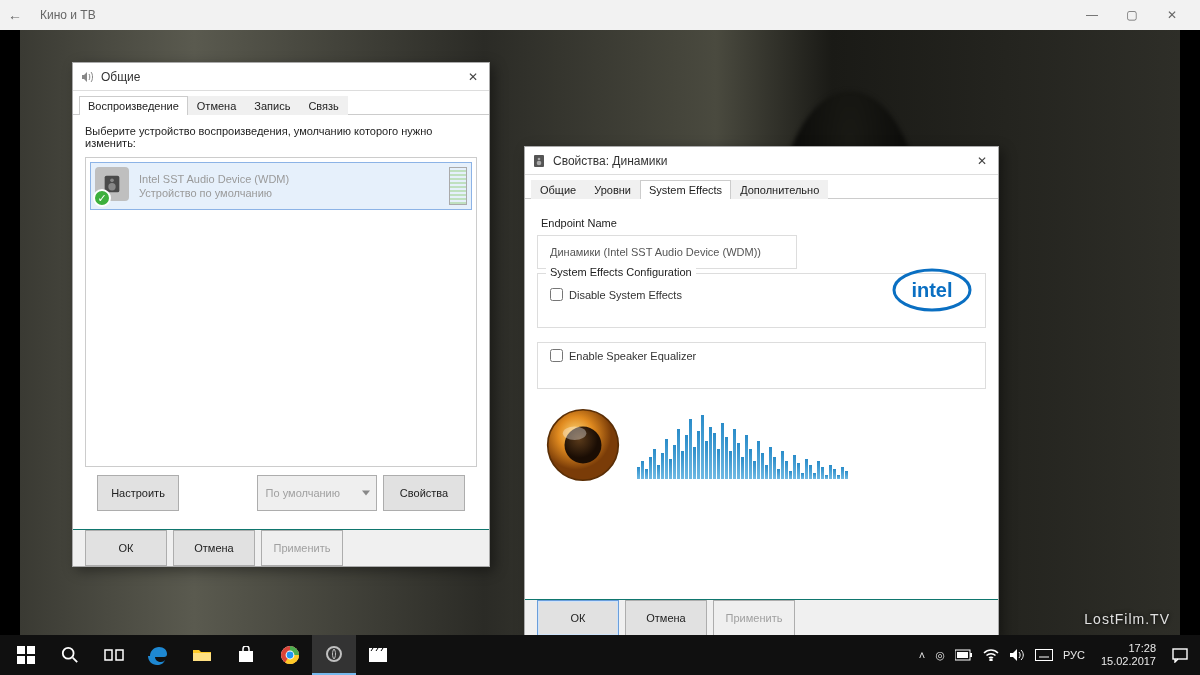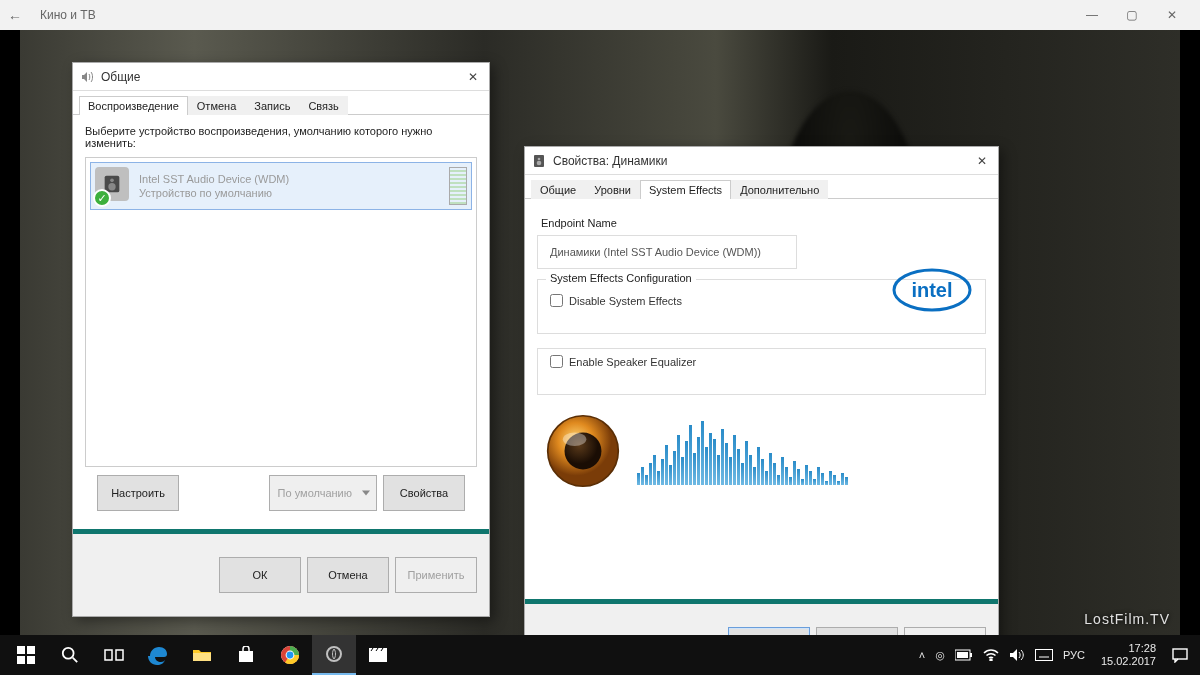"System Effects Configuration" .group { margin: 10px 0 14px 0 -> 4px 0 14px 0 }
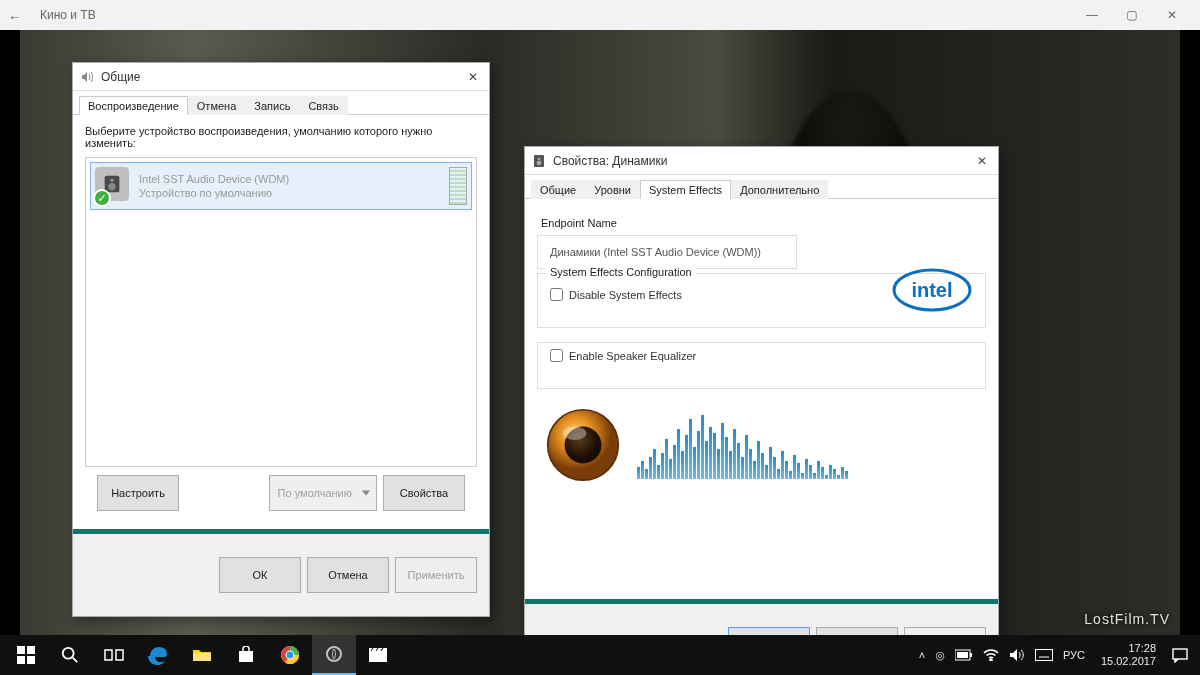"По умолчанию" .wbtn.arrow { padding-right: 24px -> 36px }
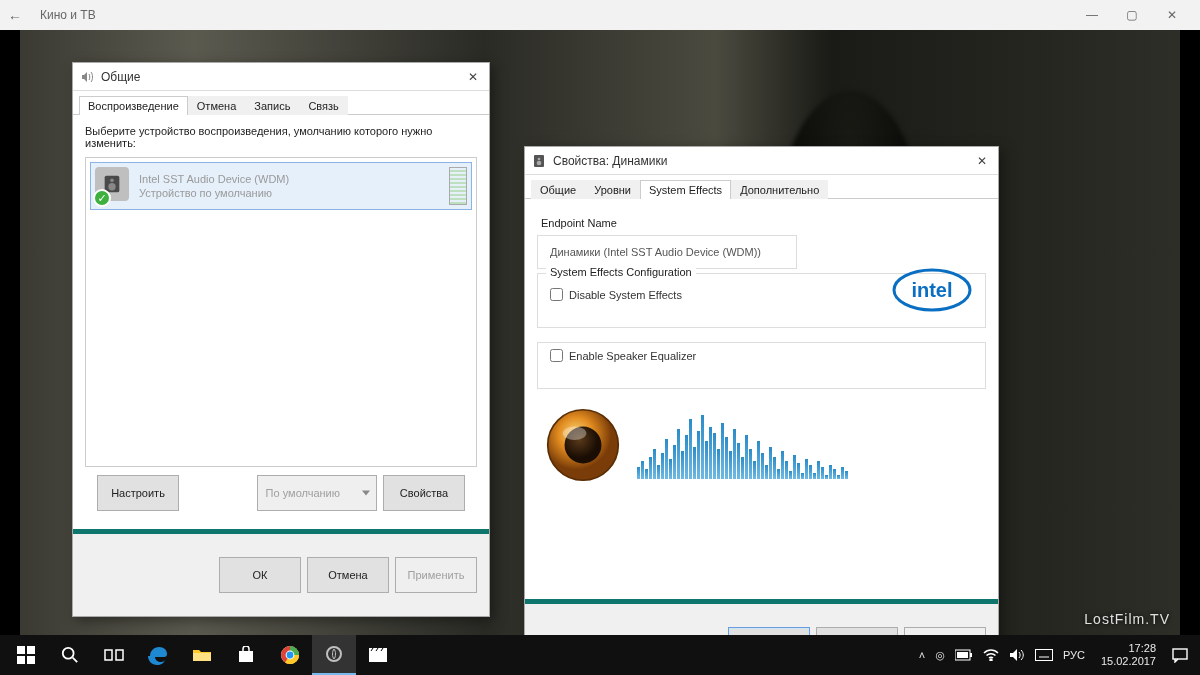"ОК" .dialog-footer { border-top: 5px solid #0f766e -> 1px solid #0f766e; justify-content: flex-end -> none; padding: 23px 12px -> 0 12px }
